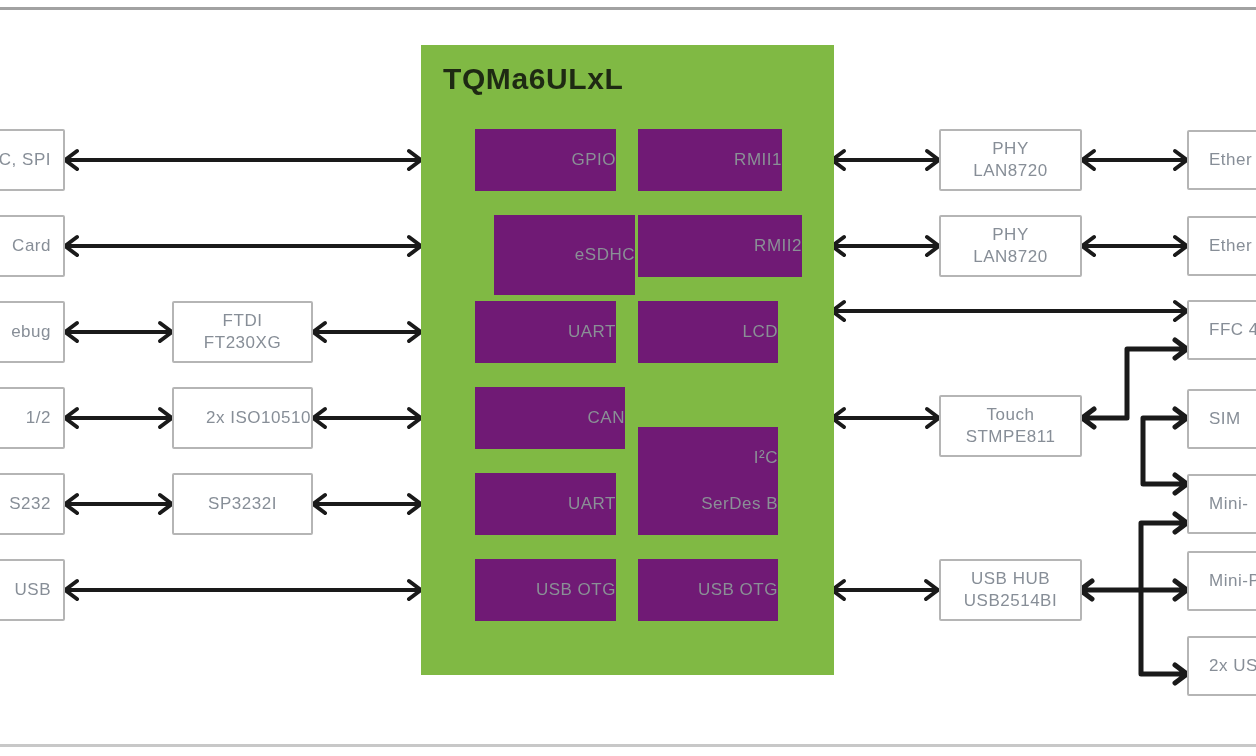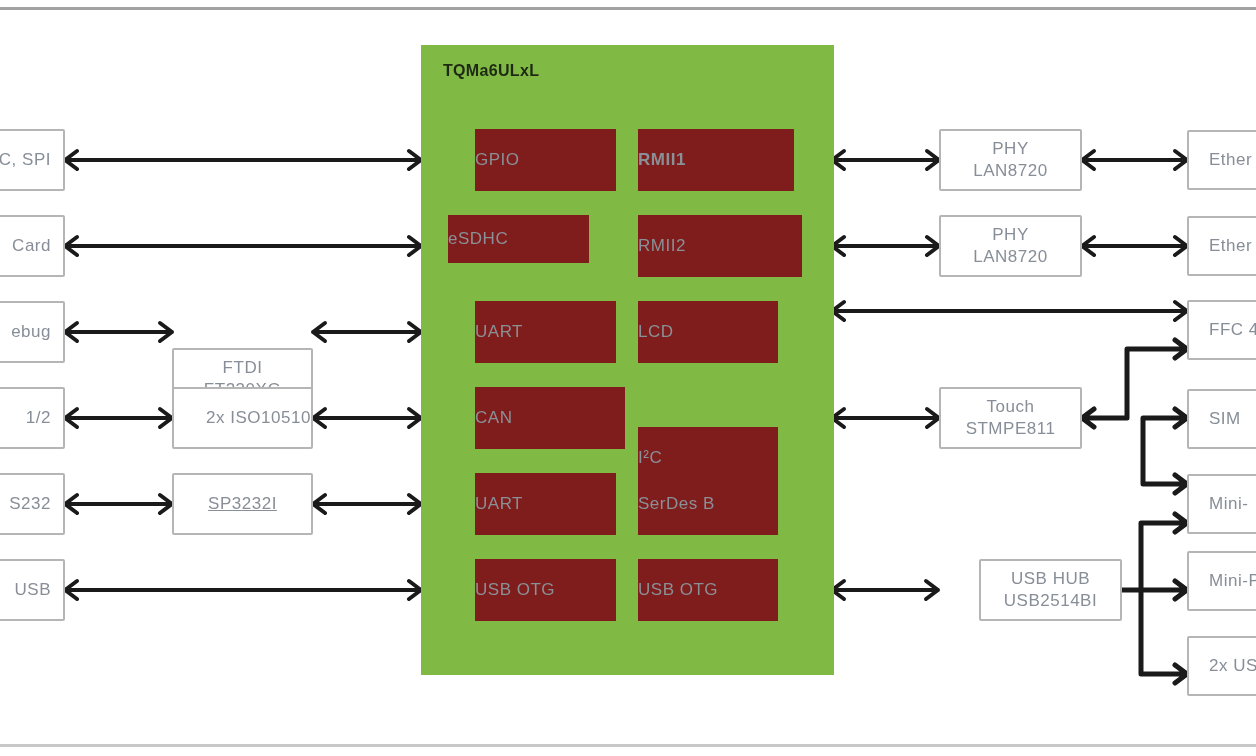"TQMa6ULxL" #module-title { font-size: 16px -> 30px }
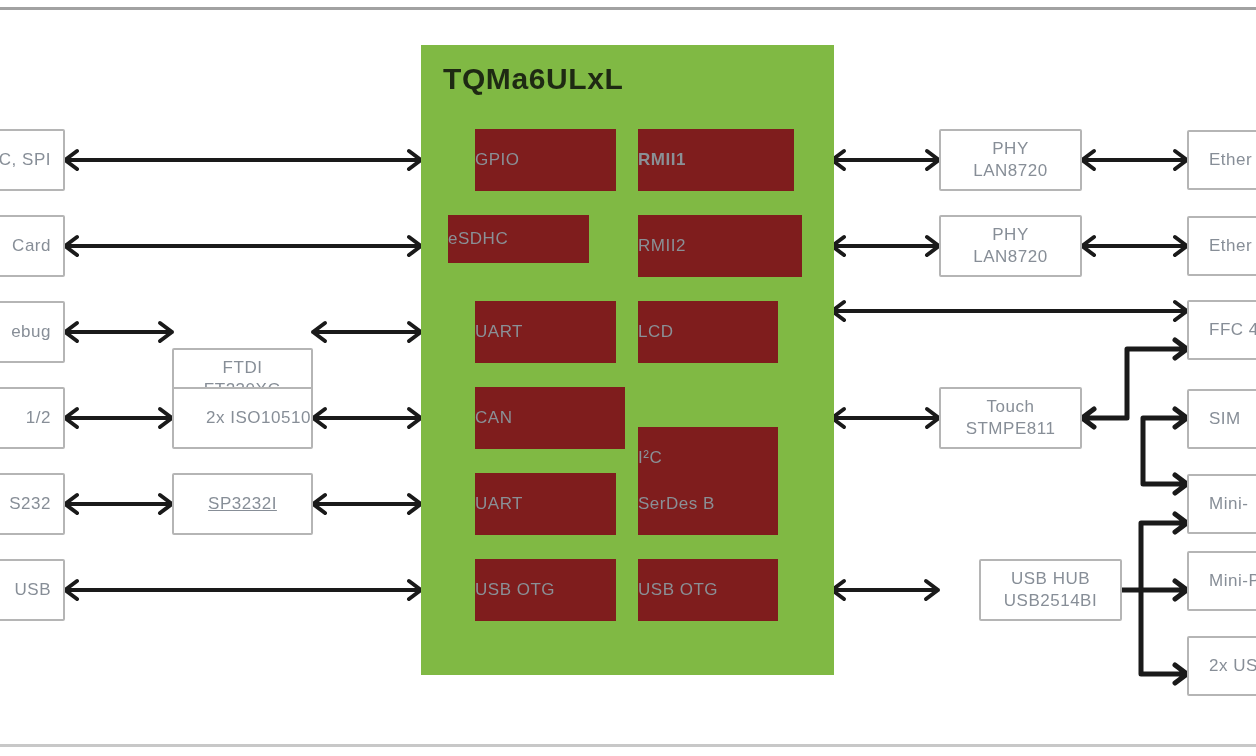"GPIO" .port { background: #7f1d1d -> #701a75; justify-content: flex-start -> flex-end }
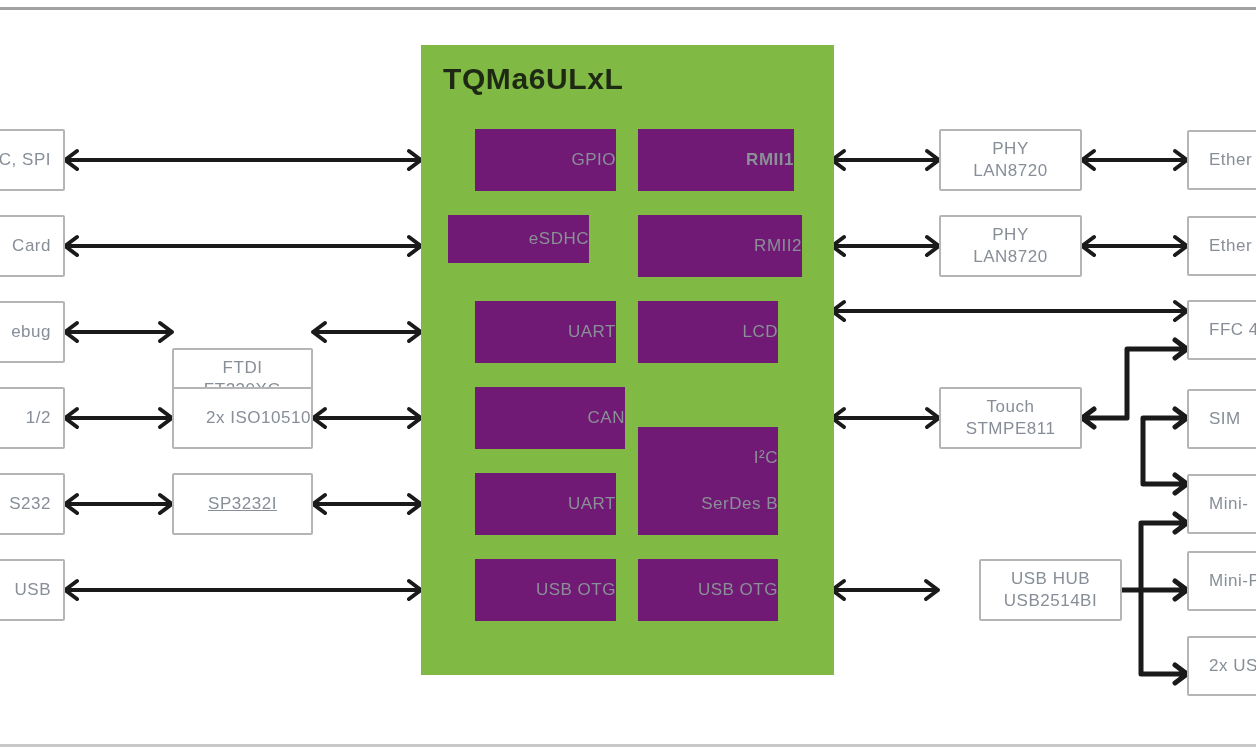"RMII1" div.port { font-weight: bold -> none; width: 156px -> 144px }
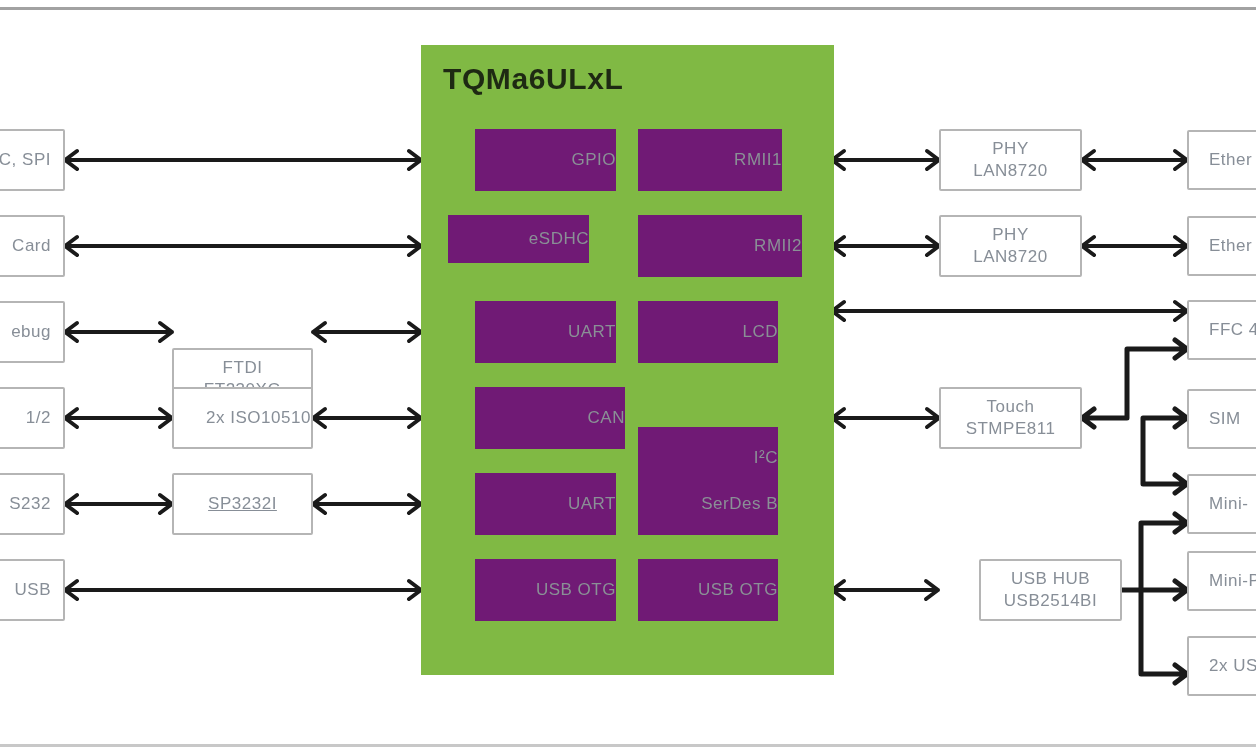"eSDHC" div.port { height: 48px -> 80px; left: 448px -> 494px }
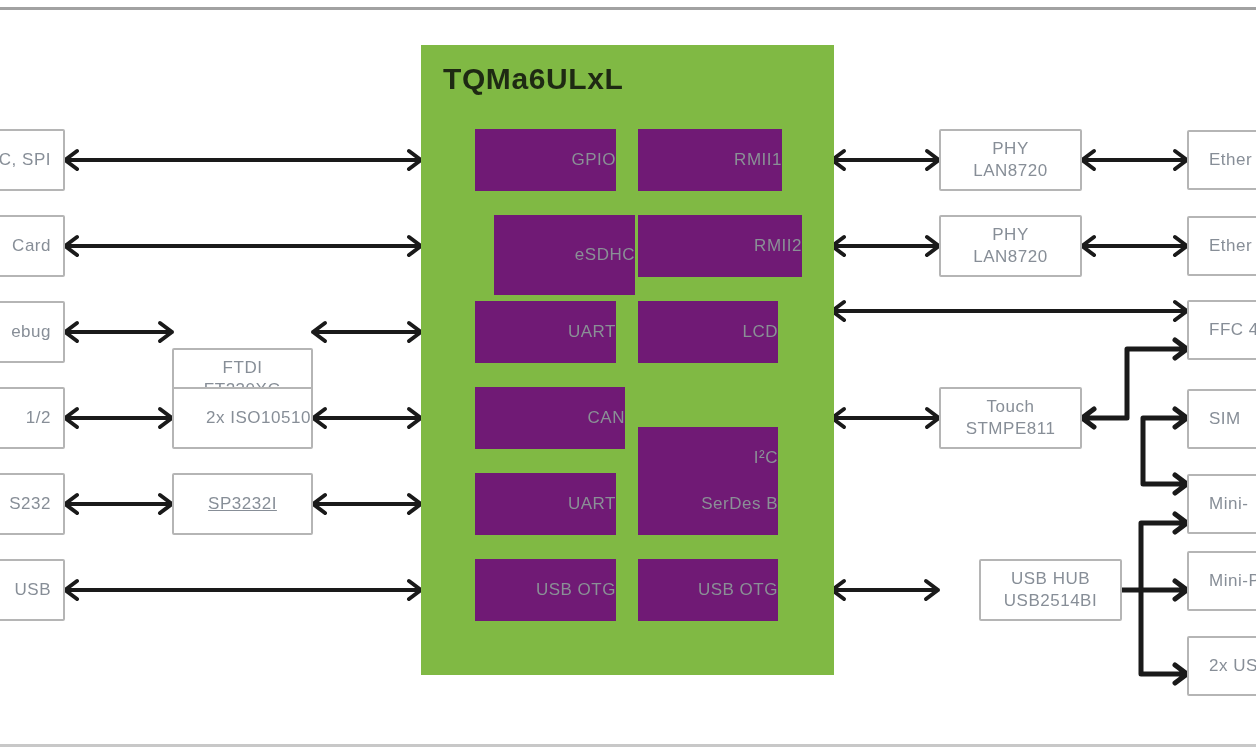"FTDI" div.pbox { margin-top: 47px -> none }
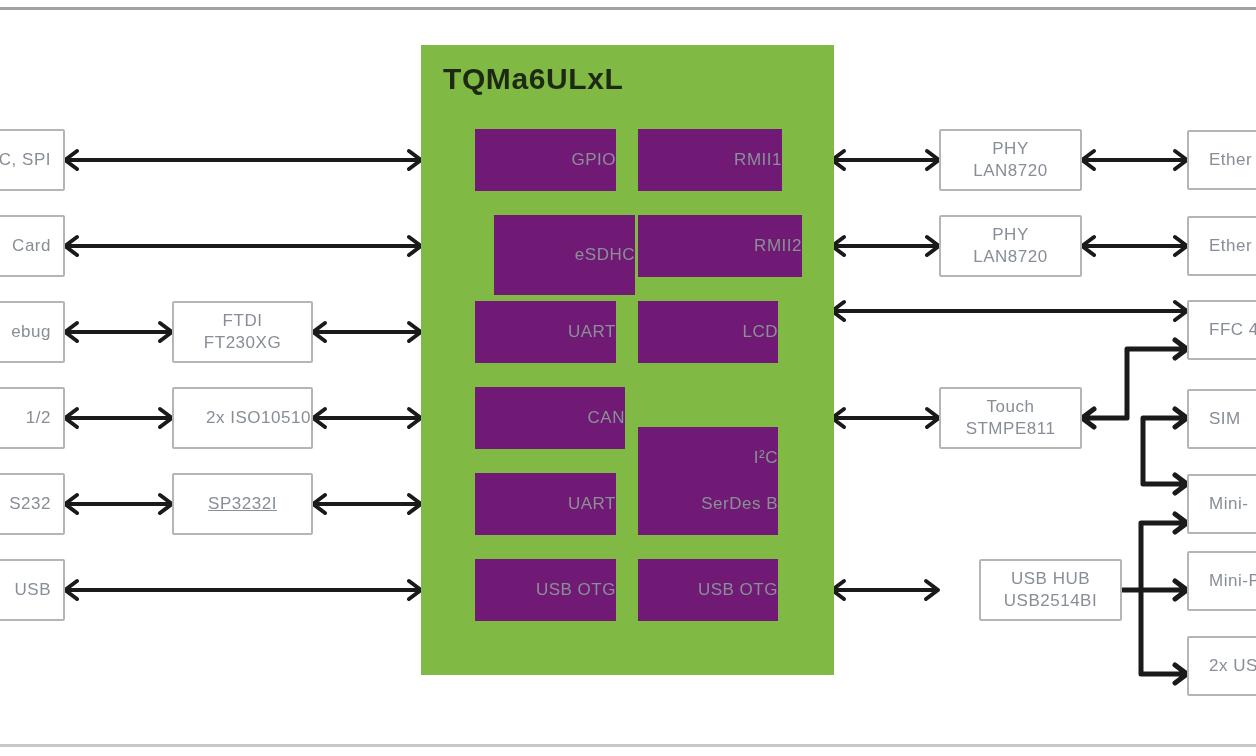"Touch" div.pbox { top: 387px -> 395px }
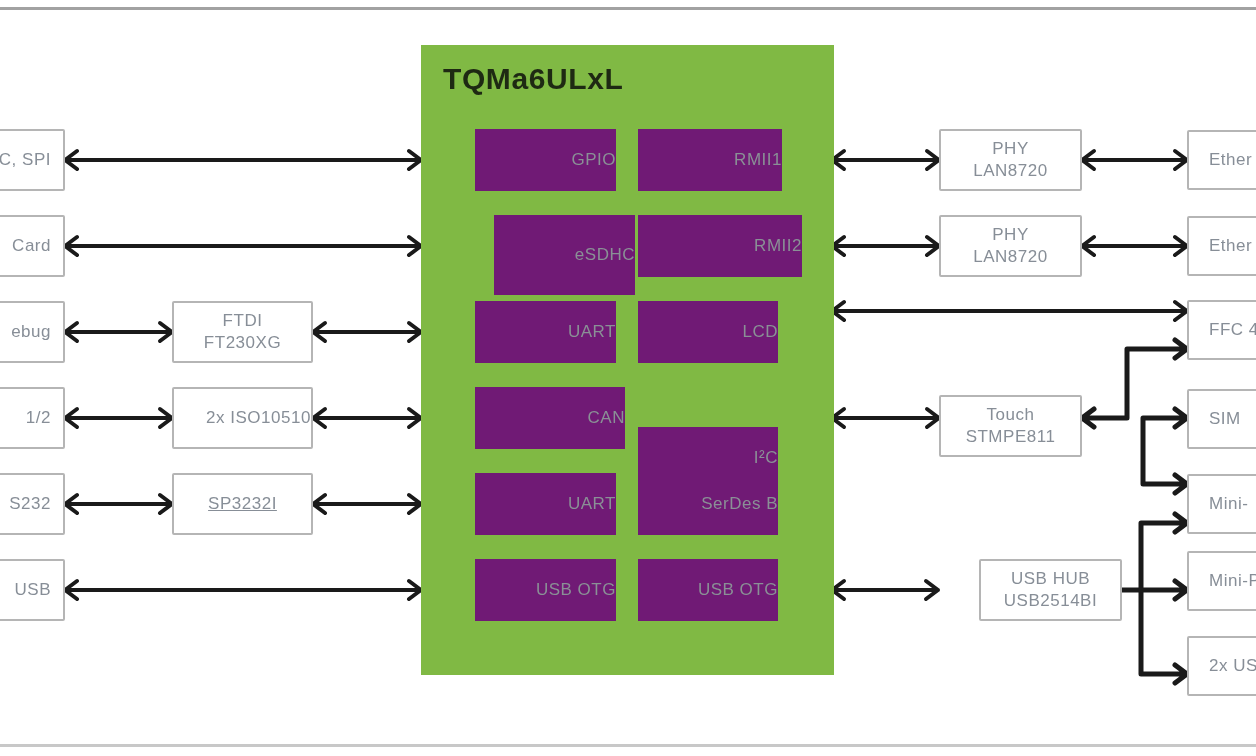"SP3232I" div.pbox { text-decoration: underline -> none }
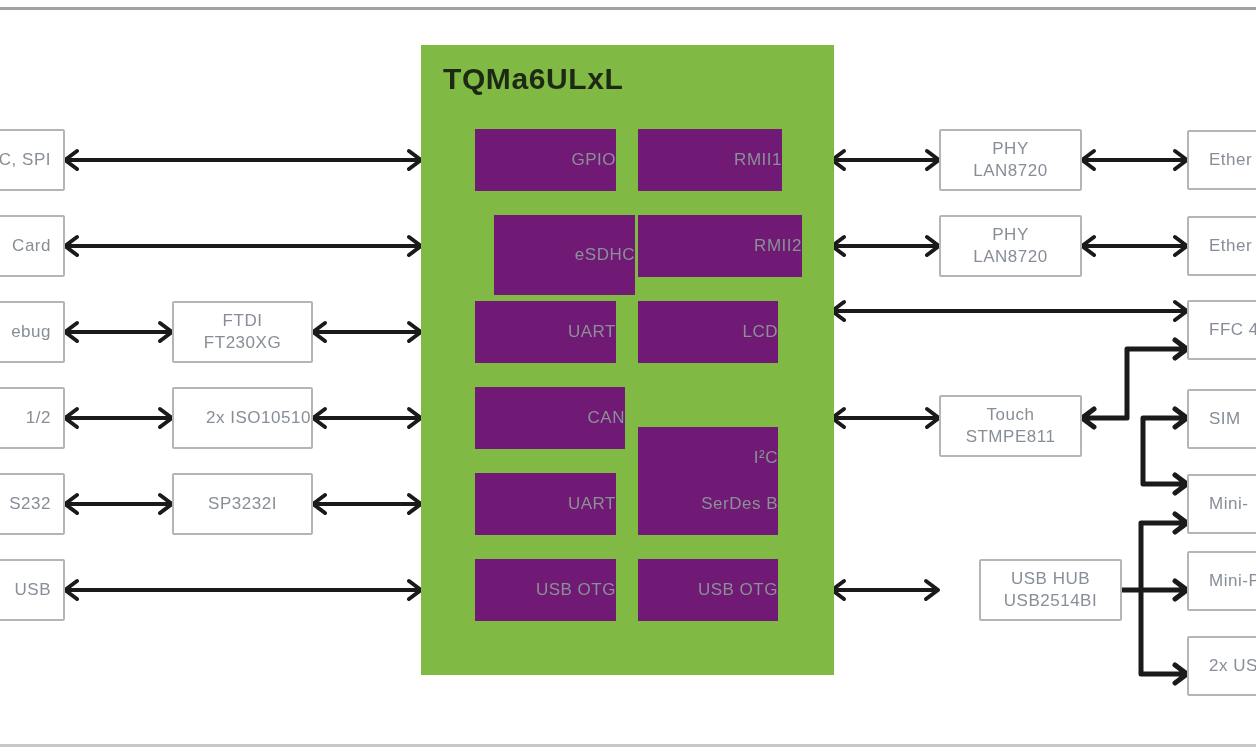"USB HUB" div.pbox { margin-left: 40px -> none }
